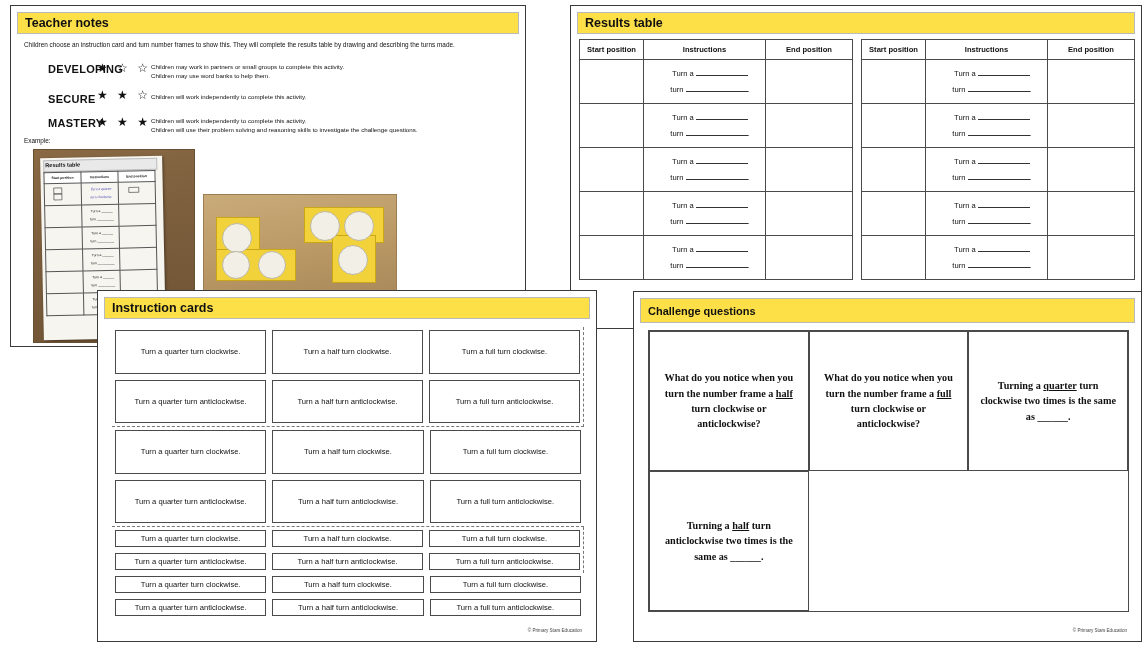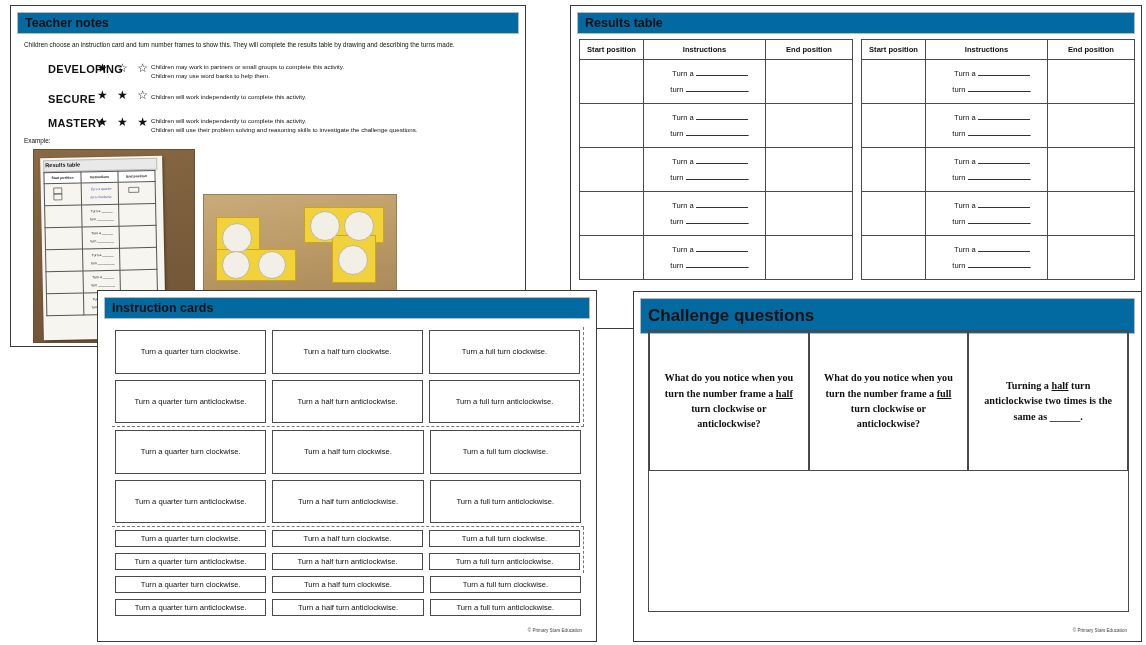"Teacher notes" .panel-header { background: #0369a1 -> #fde047 }
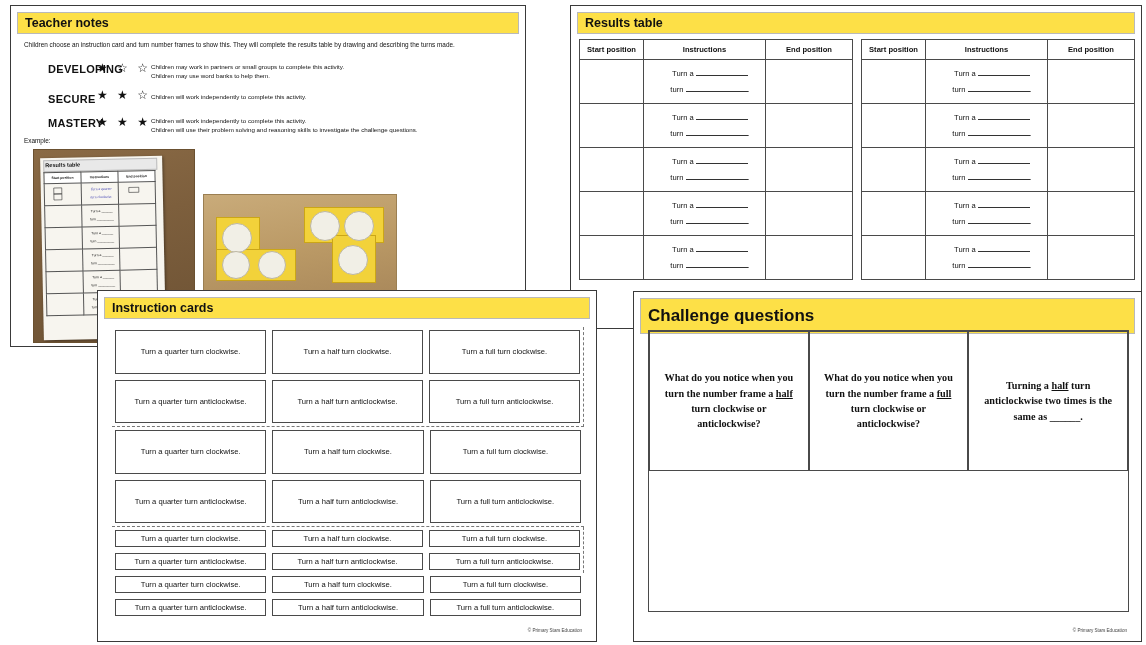"Challenge questions" #challenge-questions .panel-header { font-size: 17px -> 11px; height: 36px -> 25px }
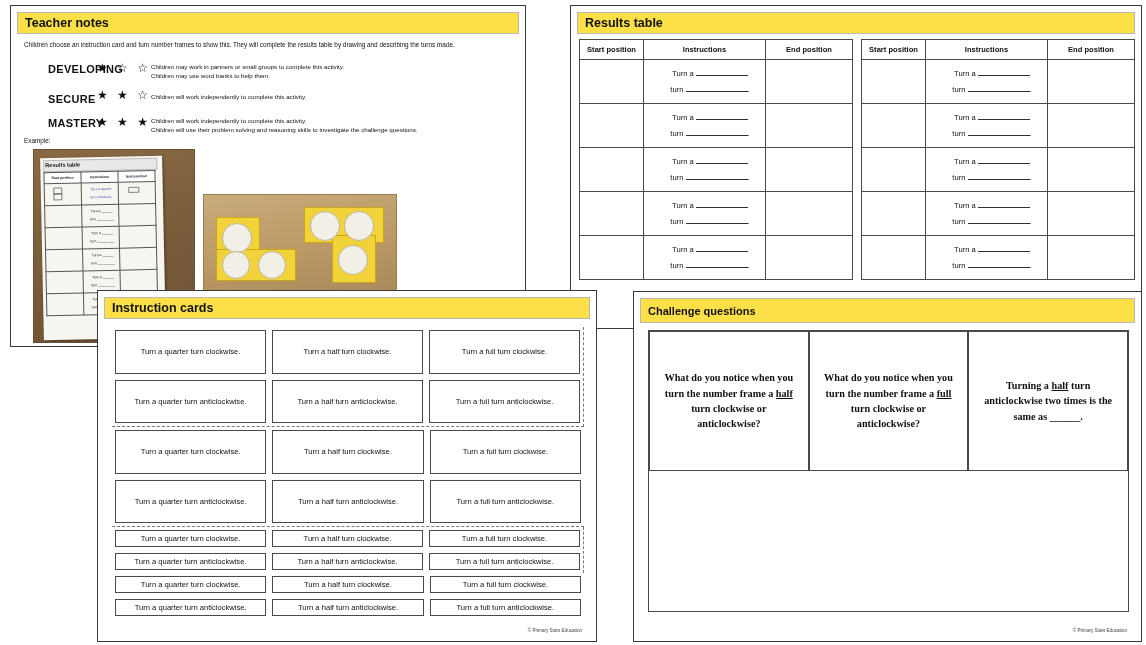"Turning a quarter turn clockwise" div.cq-cell { html: none -> <div> <div><span>Turning a </span><b>quarter</b><span> turn clockwise two times is the same as ______.</span></div> </div> }
